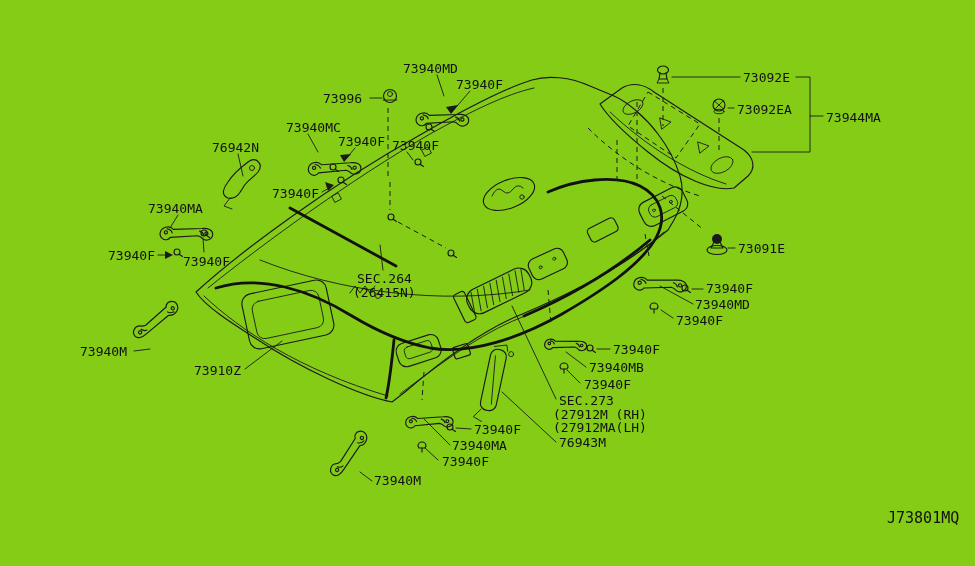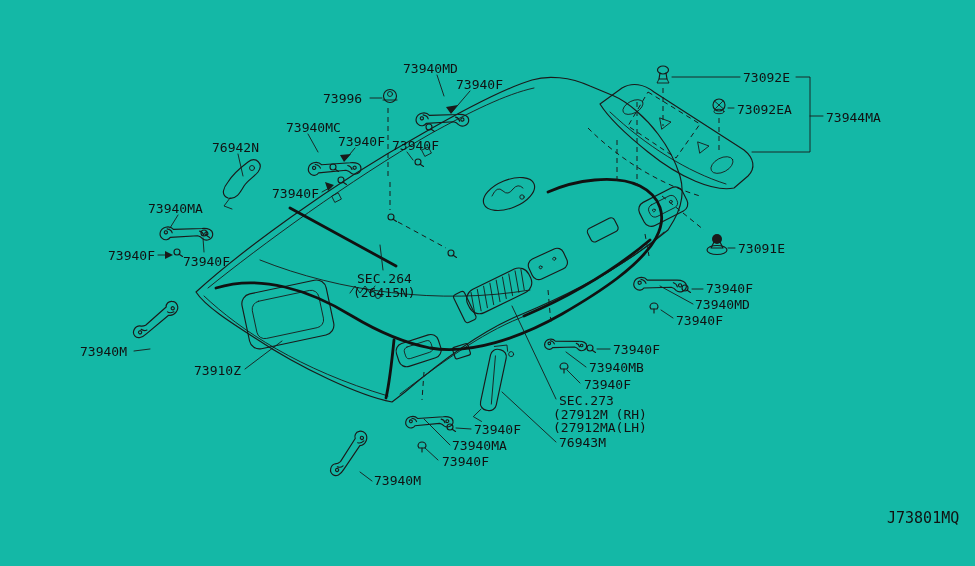"73940MD" #stage { background: #14b8a6 -> #84cc16 }
